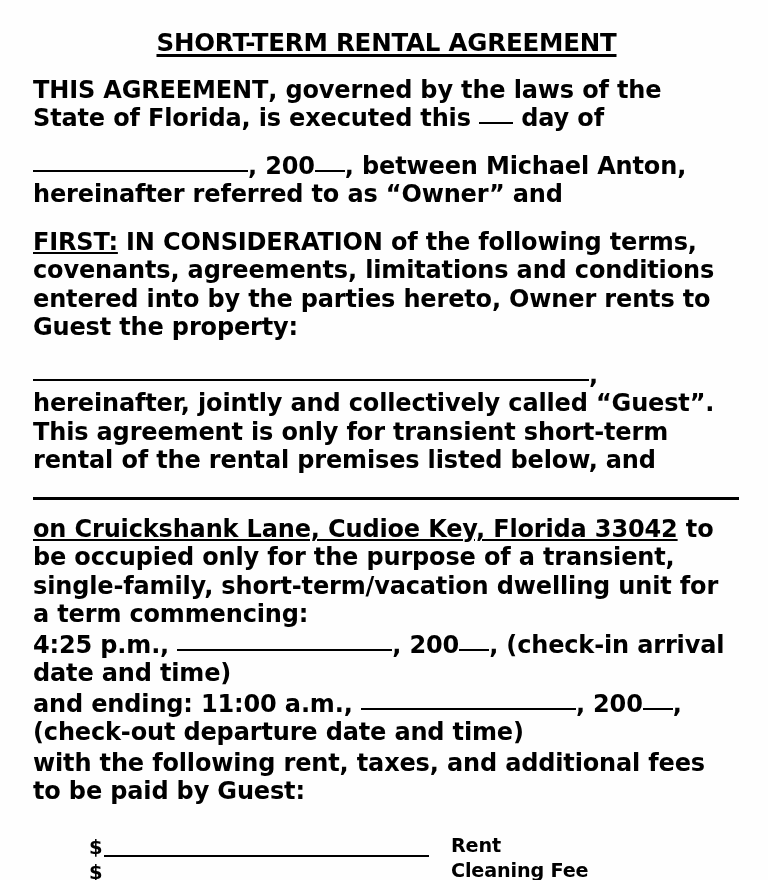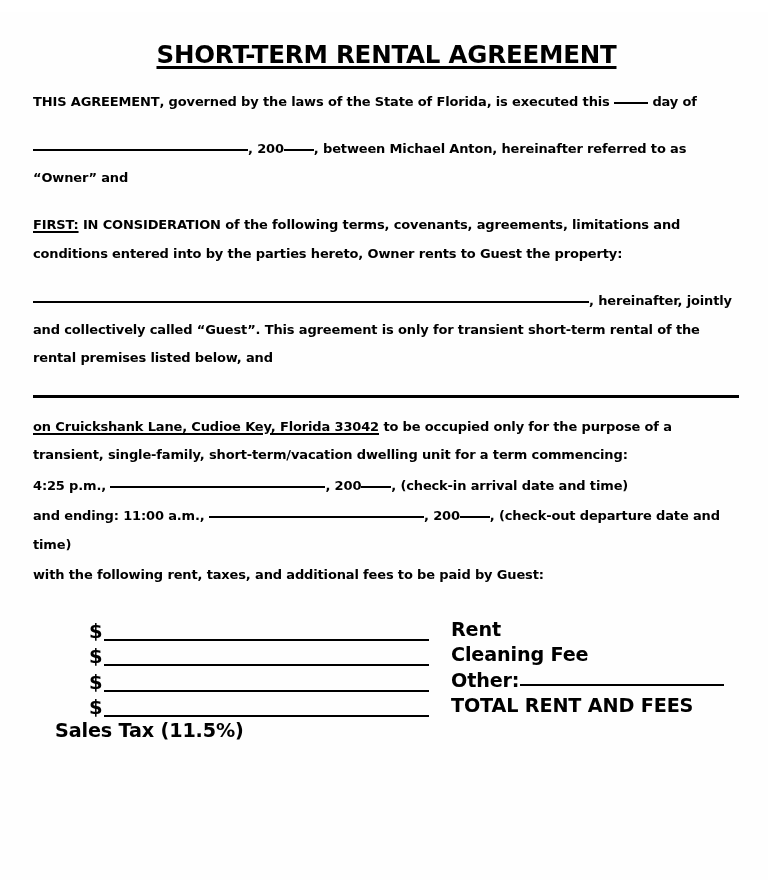"SHORT-TERM RENTAL AGREEMENT" .doc-title { margin: 12px -> 0 }
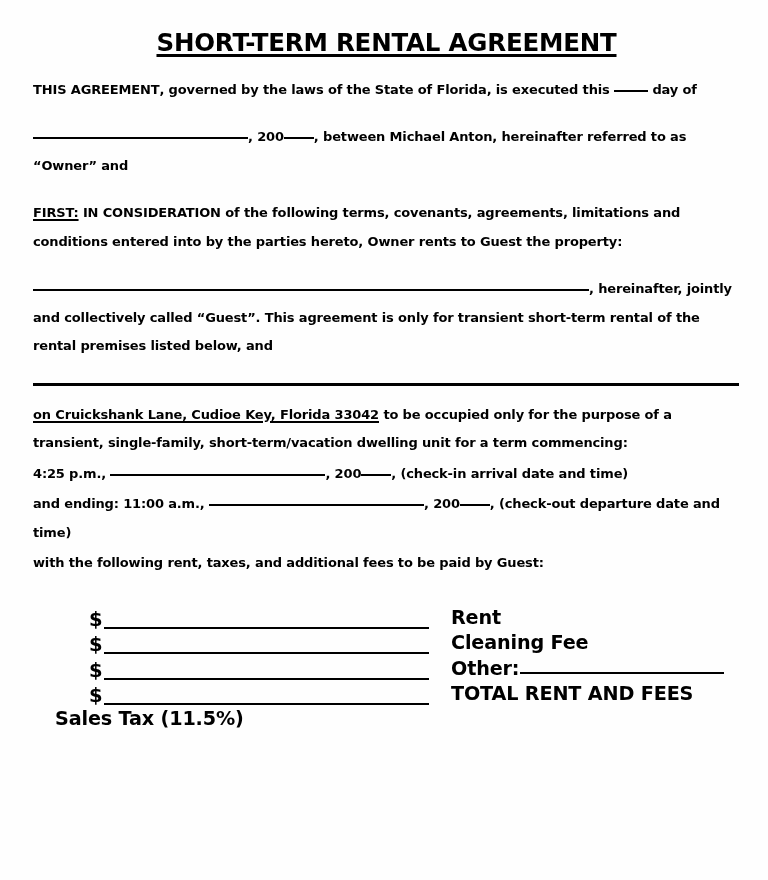"THIS AGREEMENT, governed by the" .para { font-size: 13px -> 24px }
